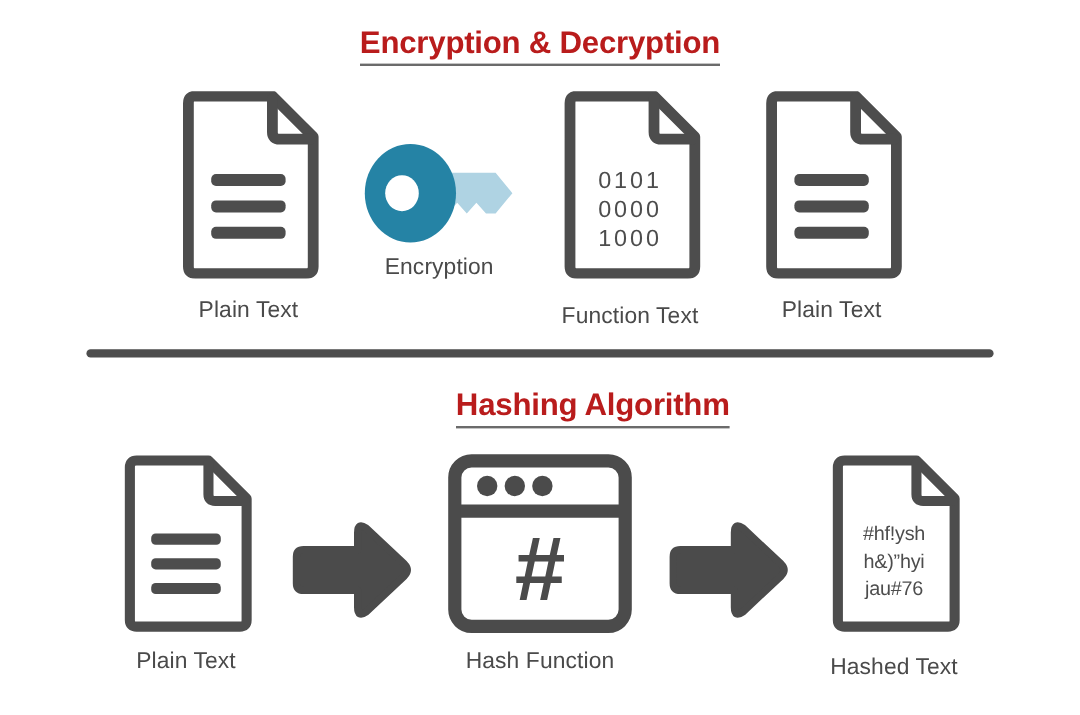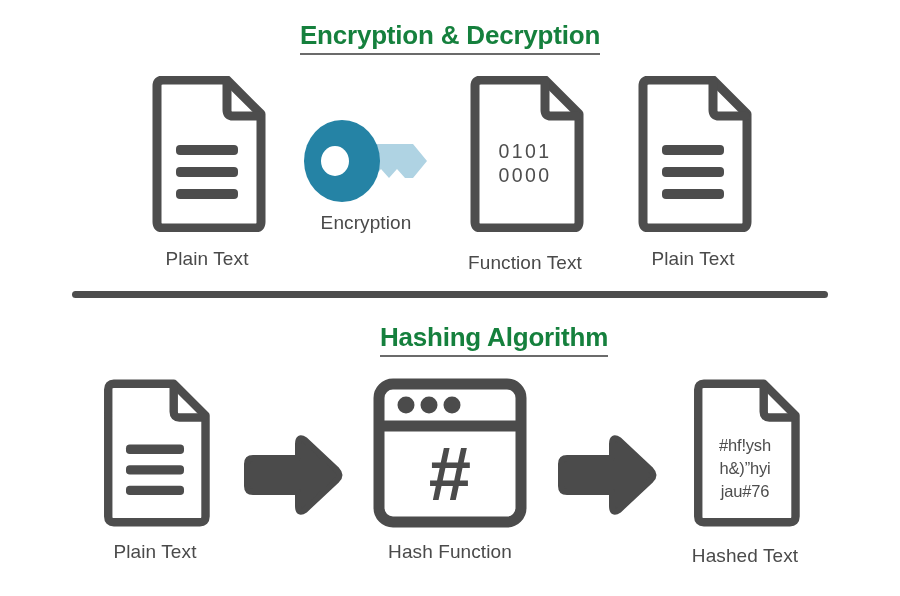"Encryption & Decryption" .section-title { color: #15803d -> #b91c1c }
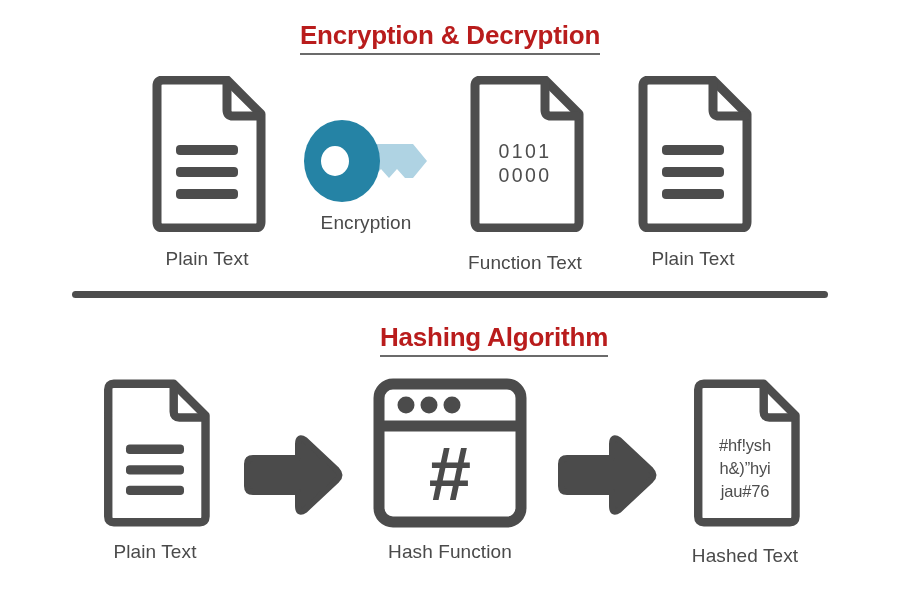"1000" div { html: none -> <div>1000</div> }
